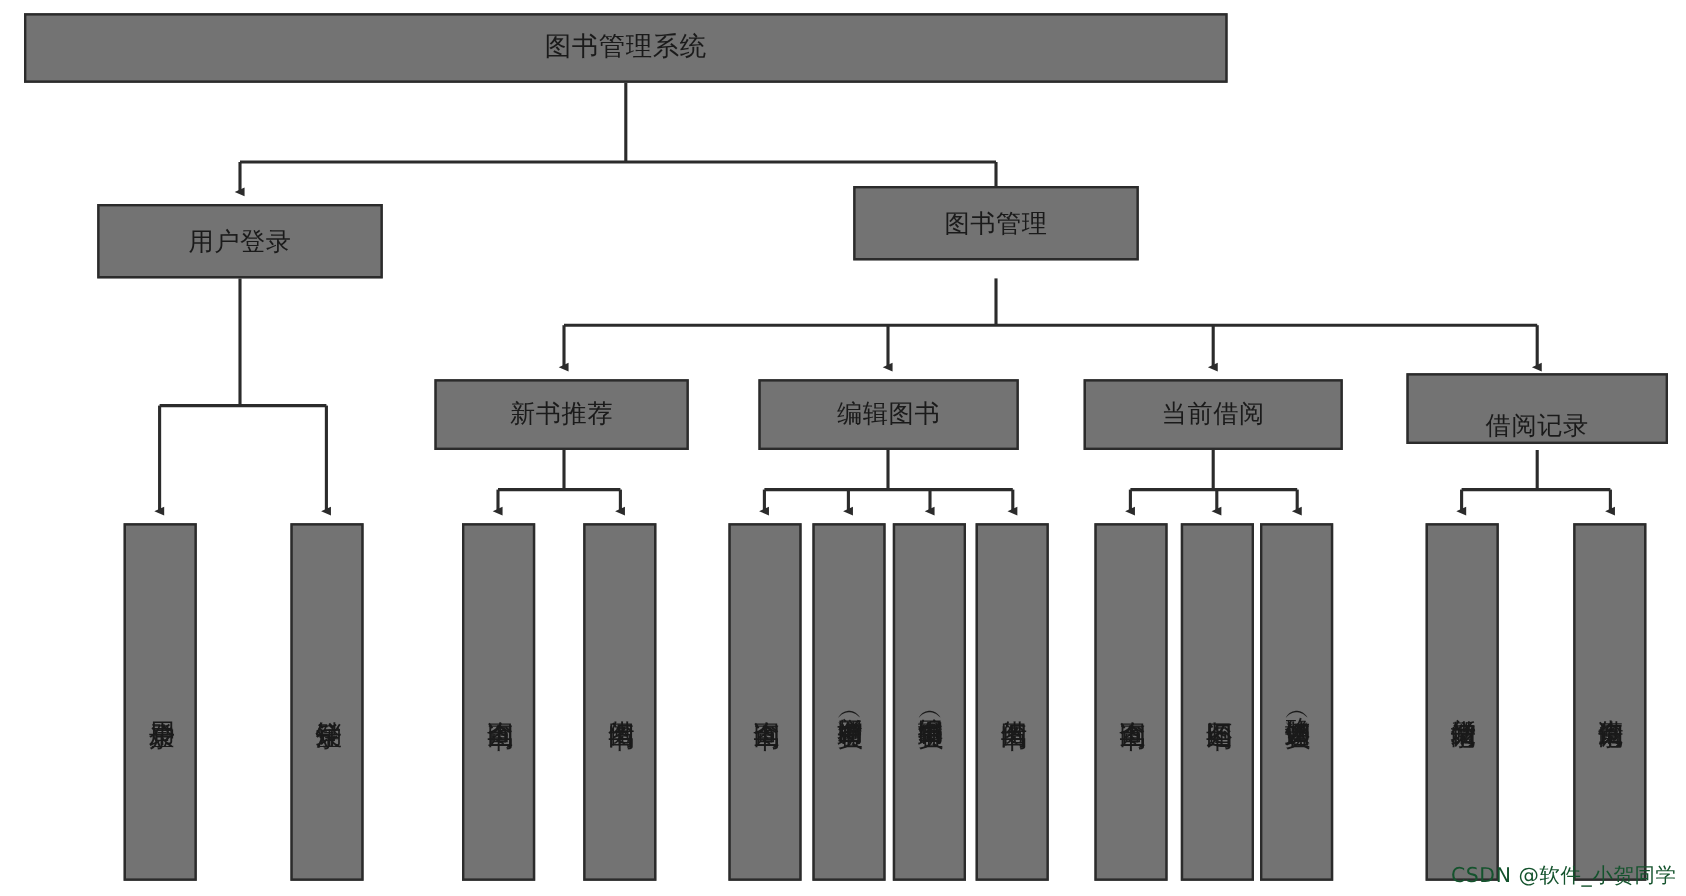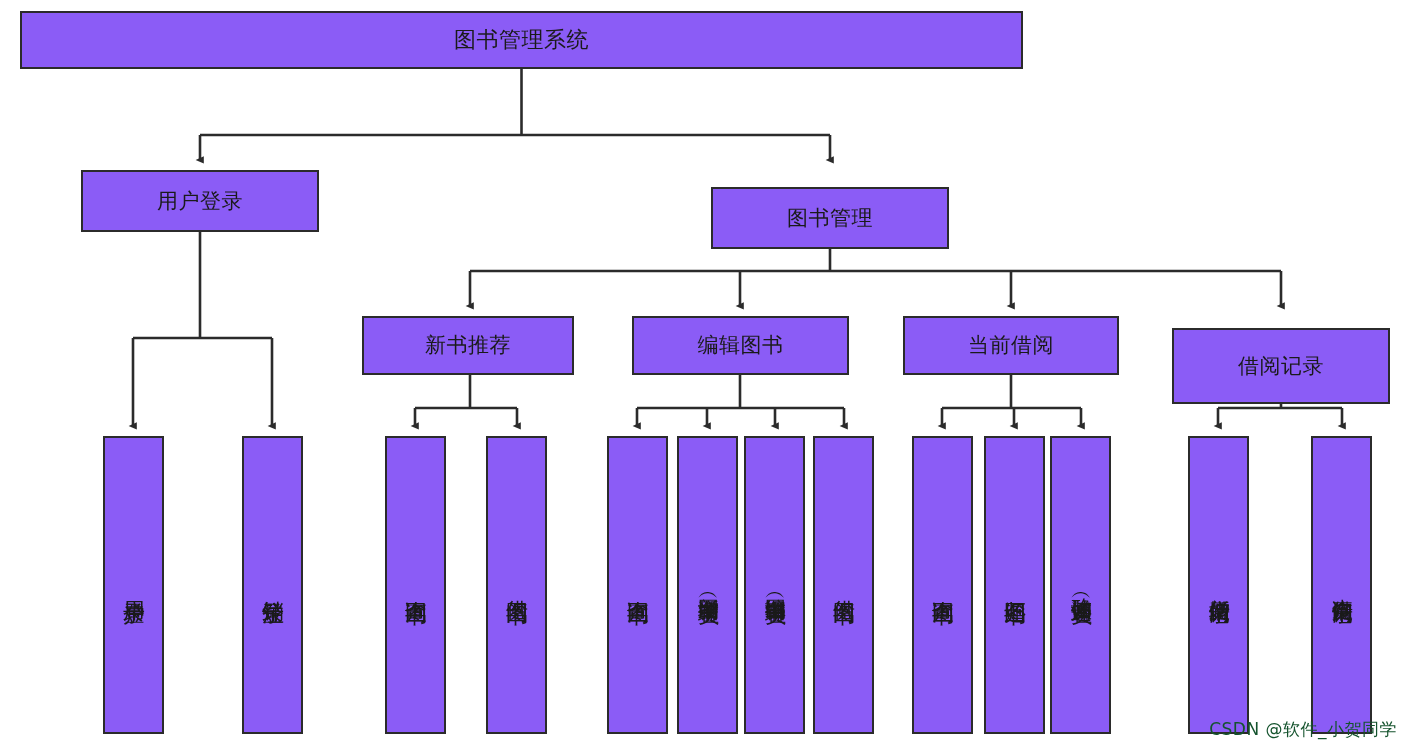"图书管理系统" .node { background: #8b5cf6 -> #737373 }
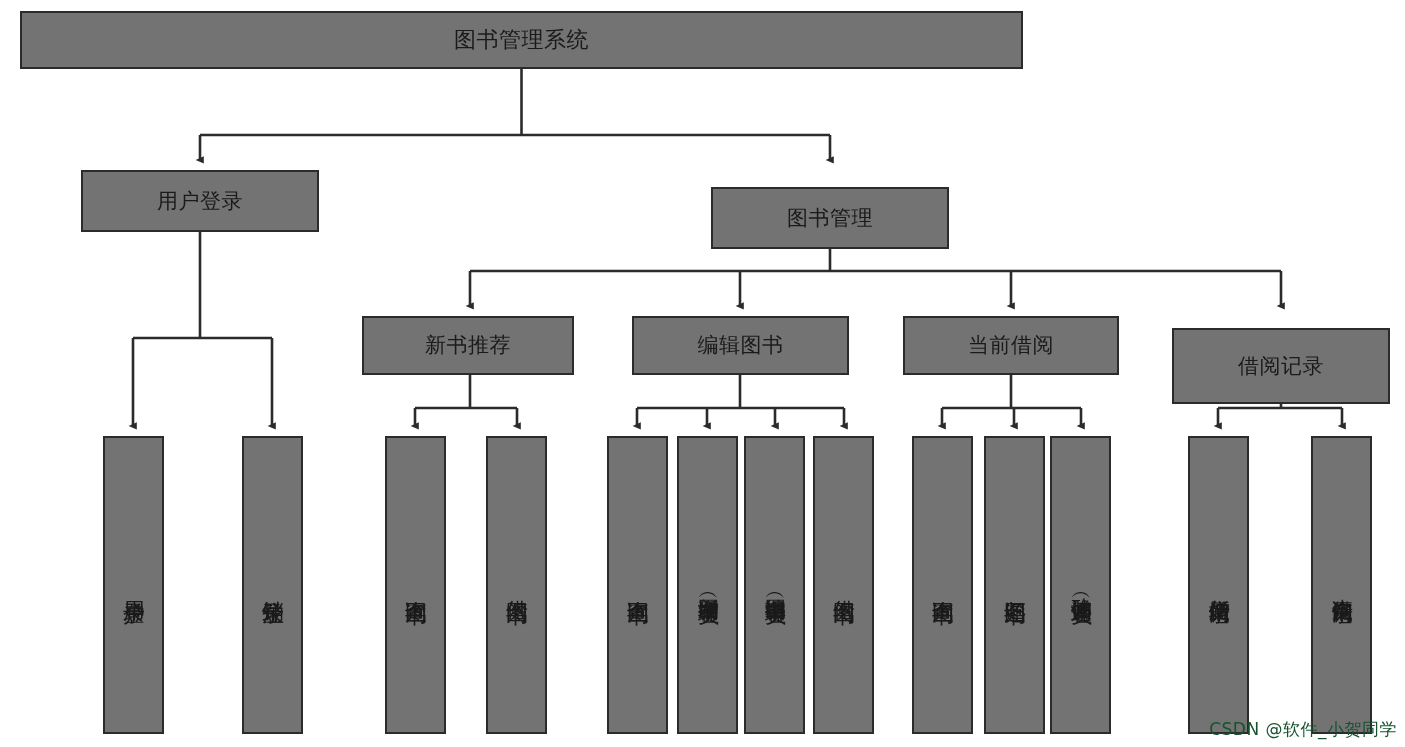"图书管理" div.node { top: 187px -> 155px }
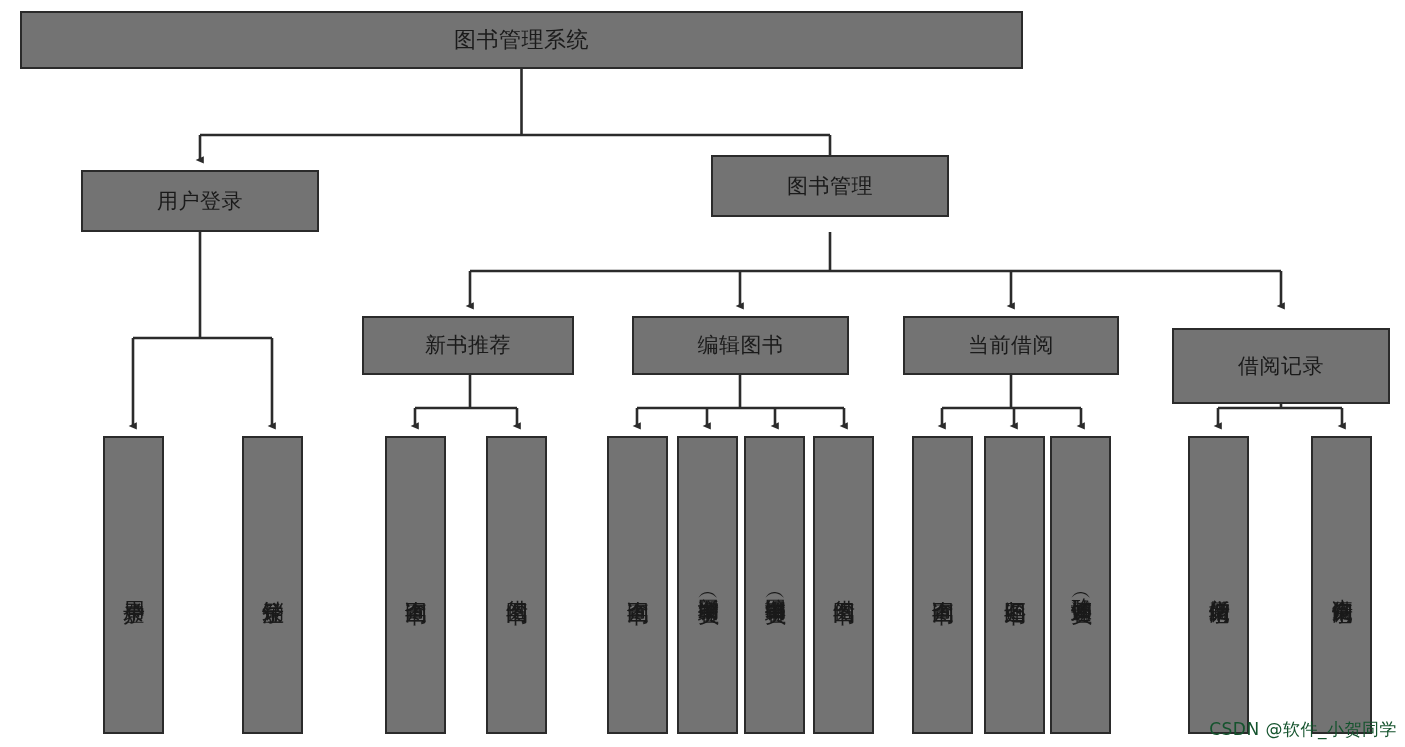"借阅记录" div.node { align-items: none -> flex-end; height: 76px -> 59px; top: 328px -> 311px }
